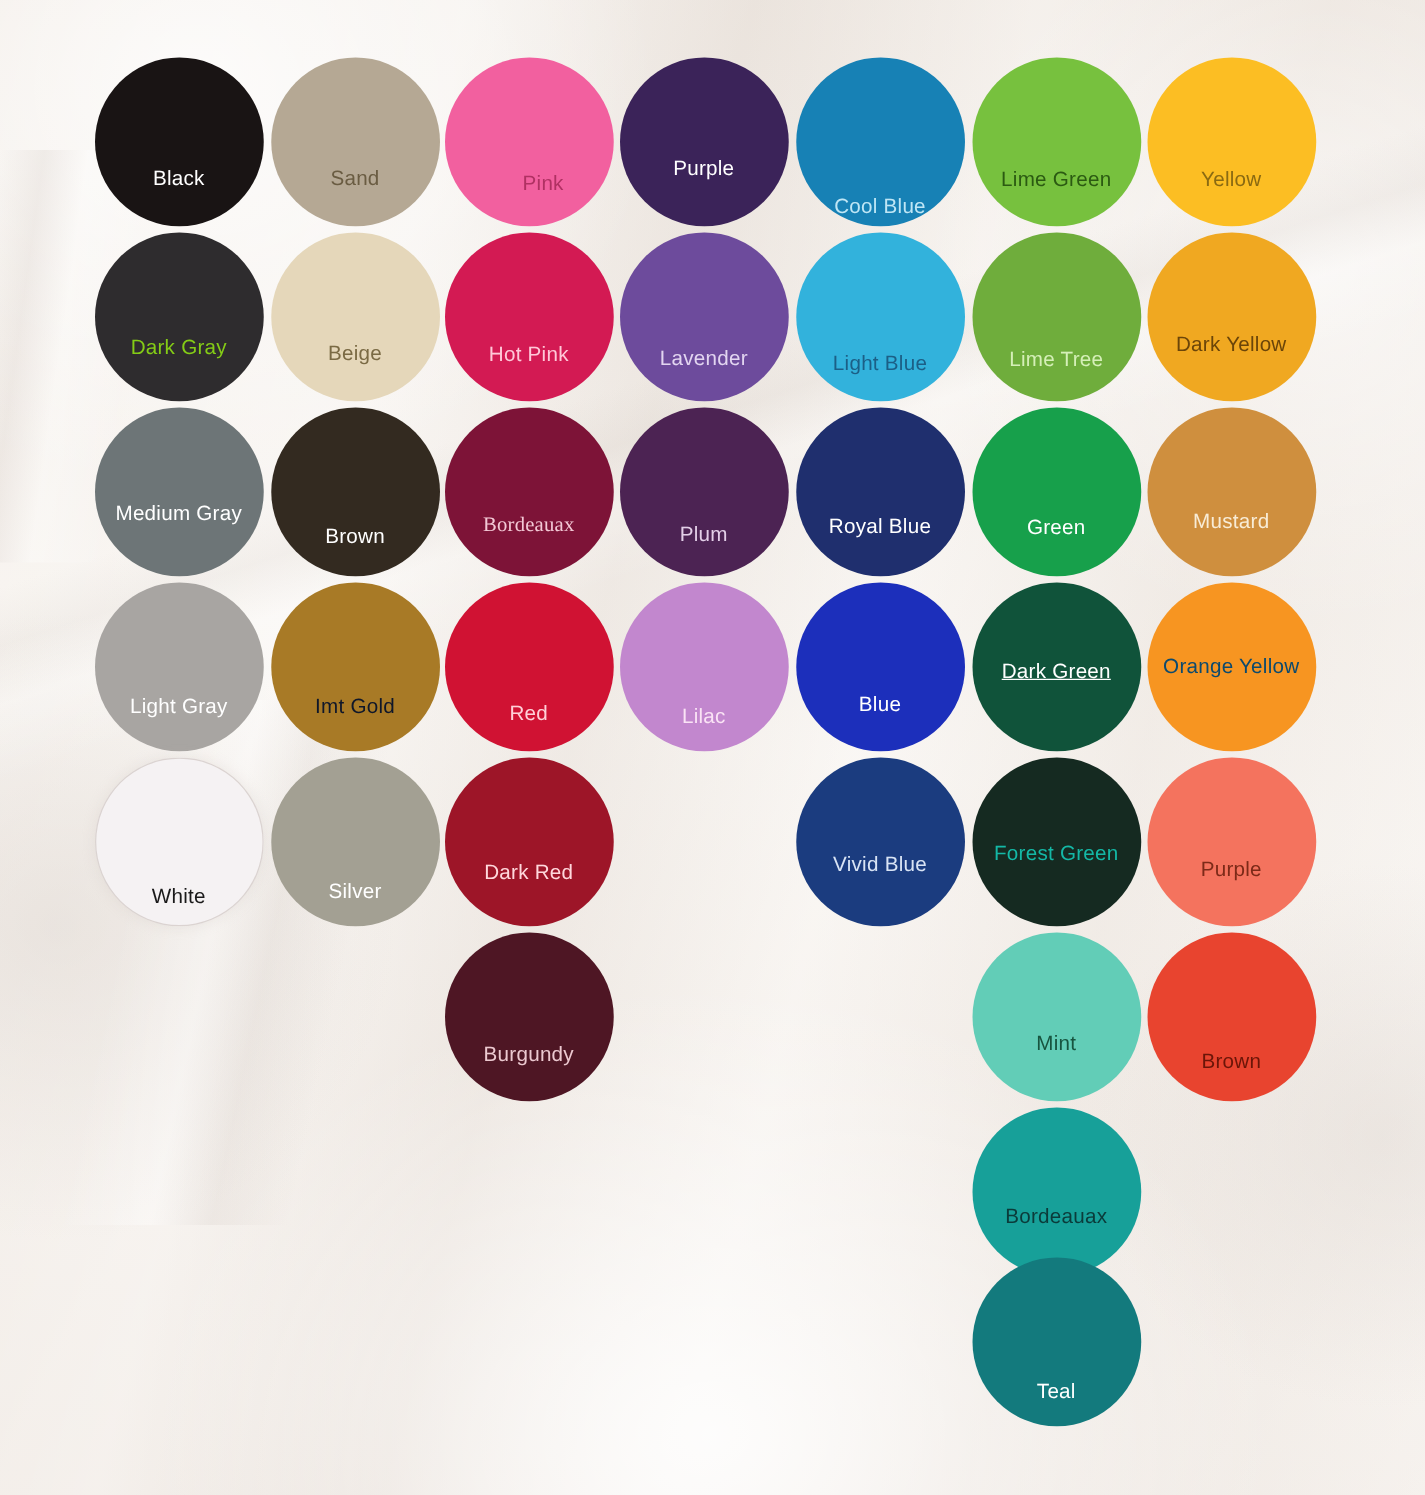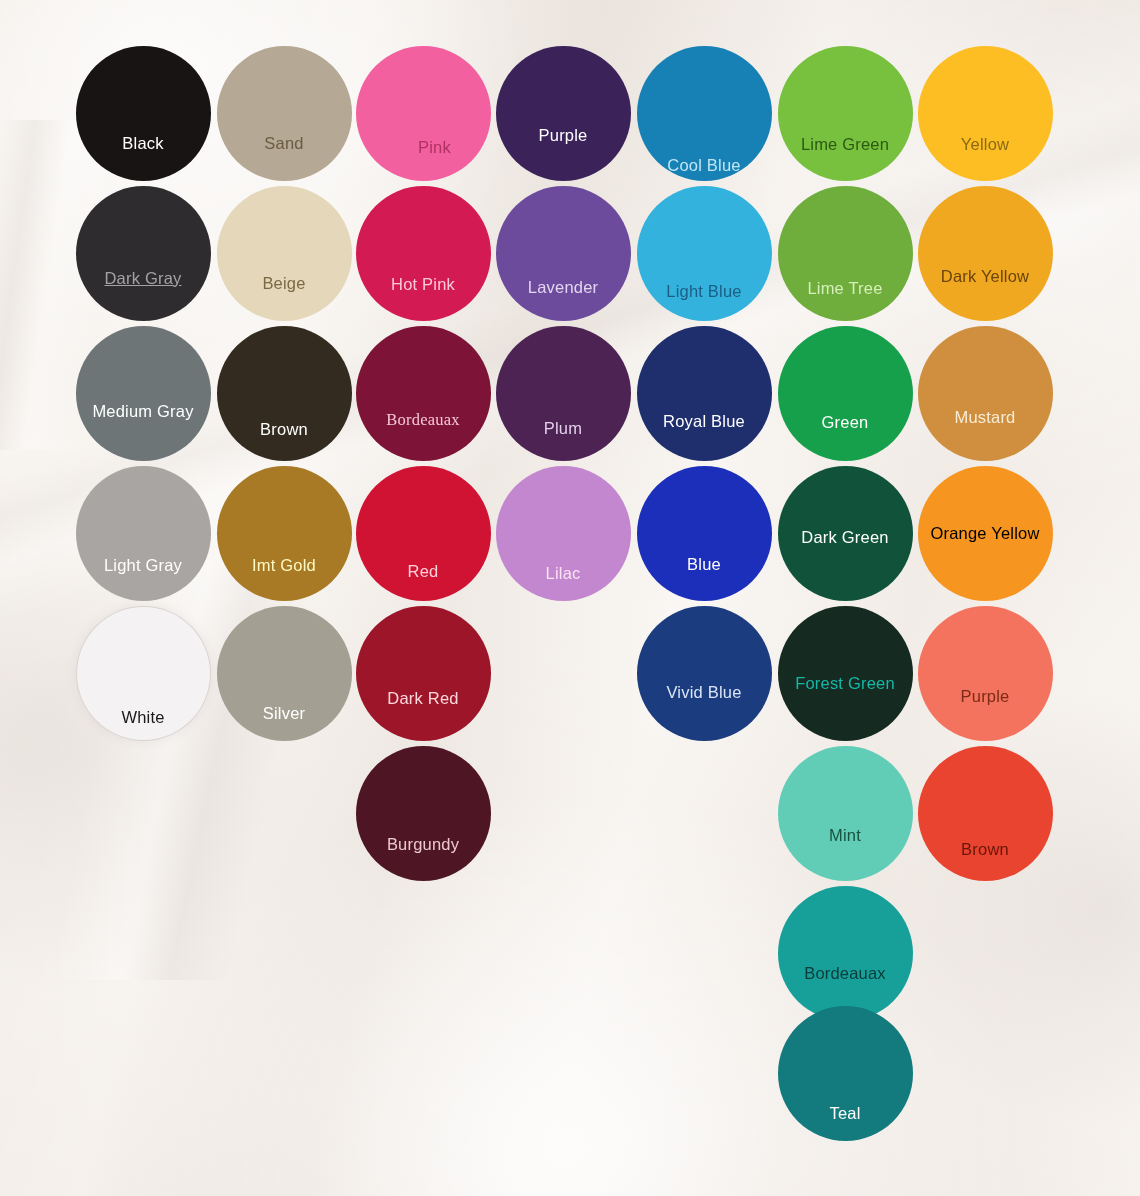"Dark Gray" span.label { color: #a3a3a3 -> #84cc16; text-decoration: underline -> none }
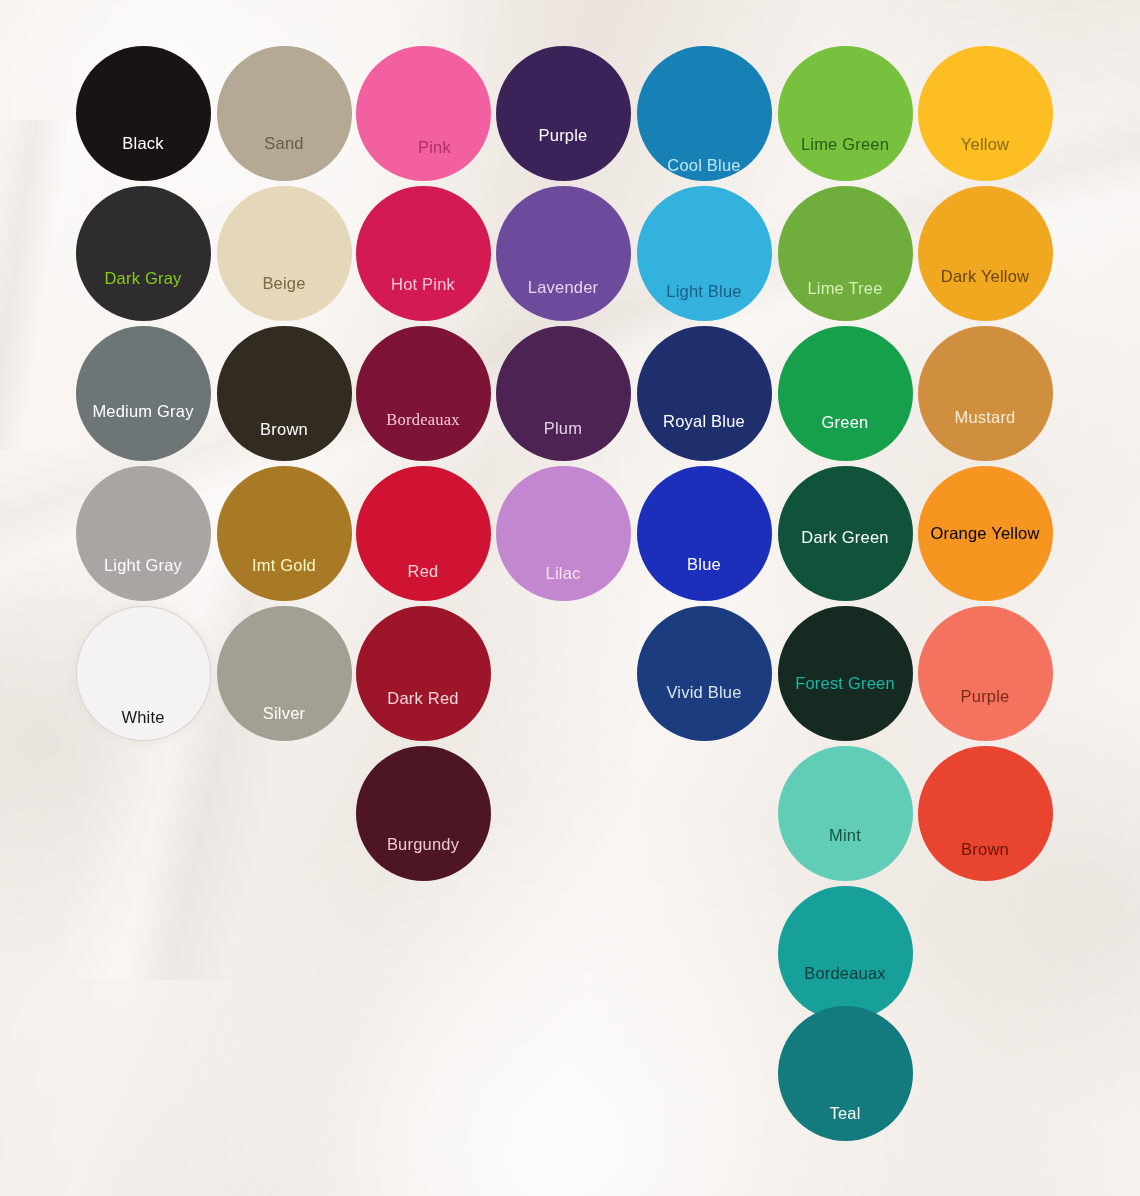"Dark Green" span.label { text-decoration: none -> underline }
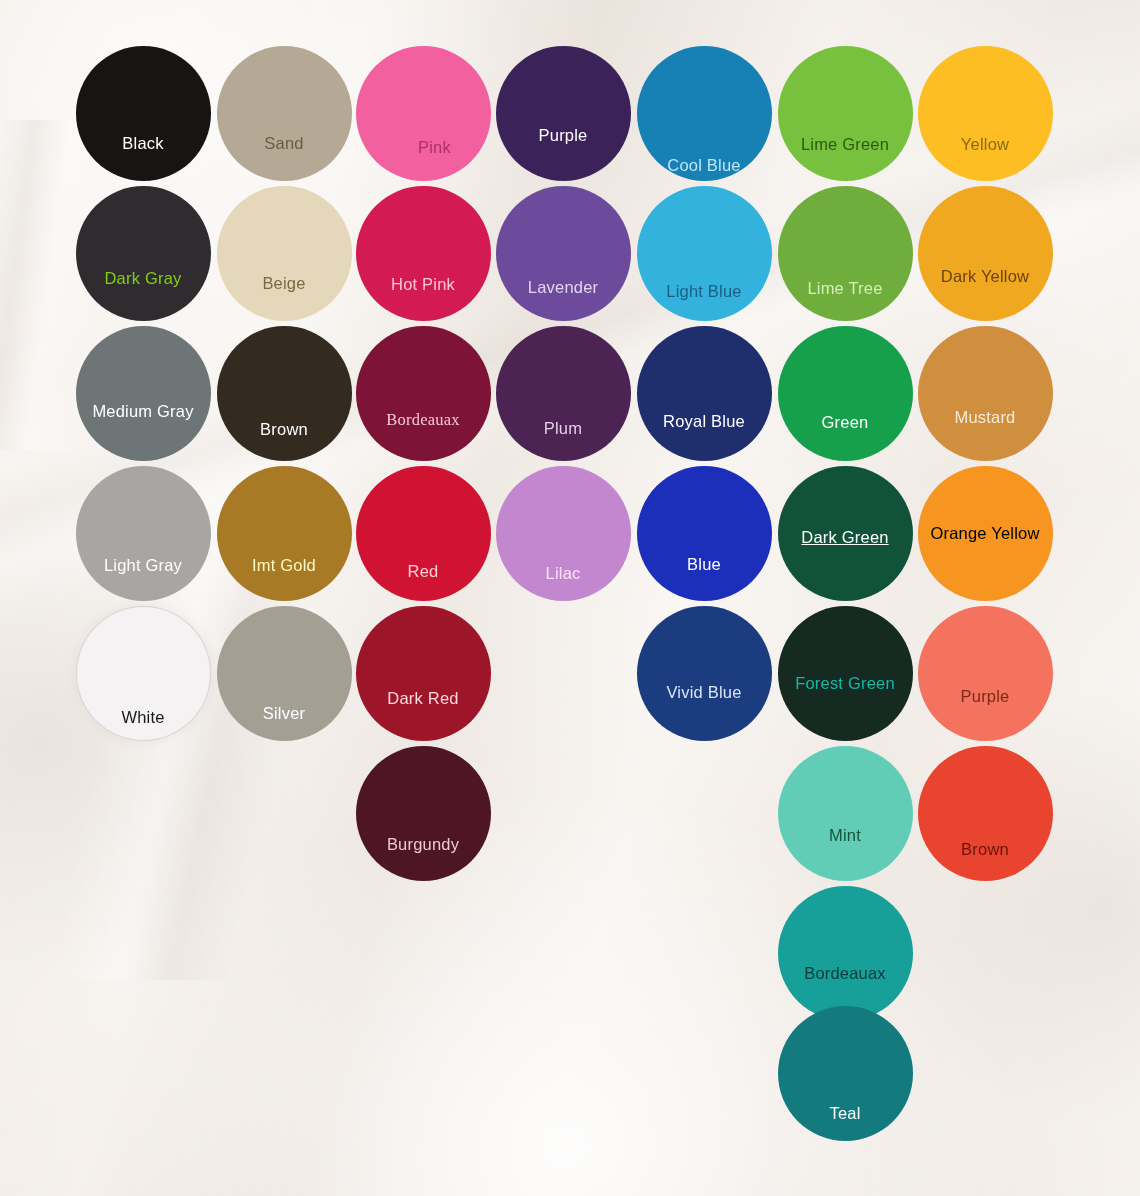"Orange Yellow" span.label { color: #000000 -> #0c4a6e }
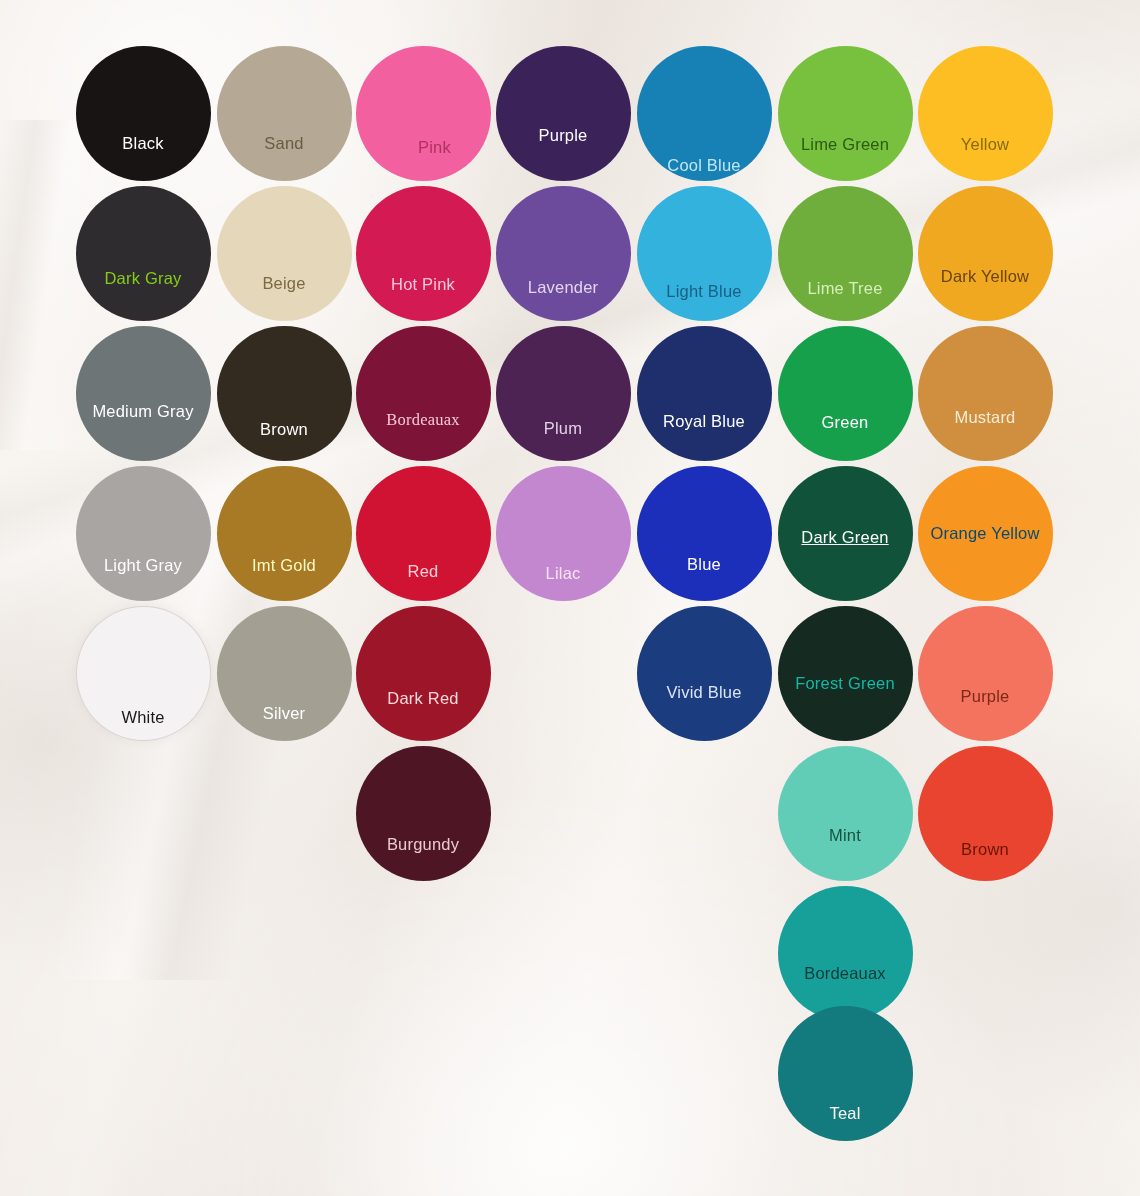"Imt Gold" span.label { color: #fef9c3 -> #0f172a }
